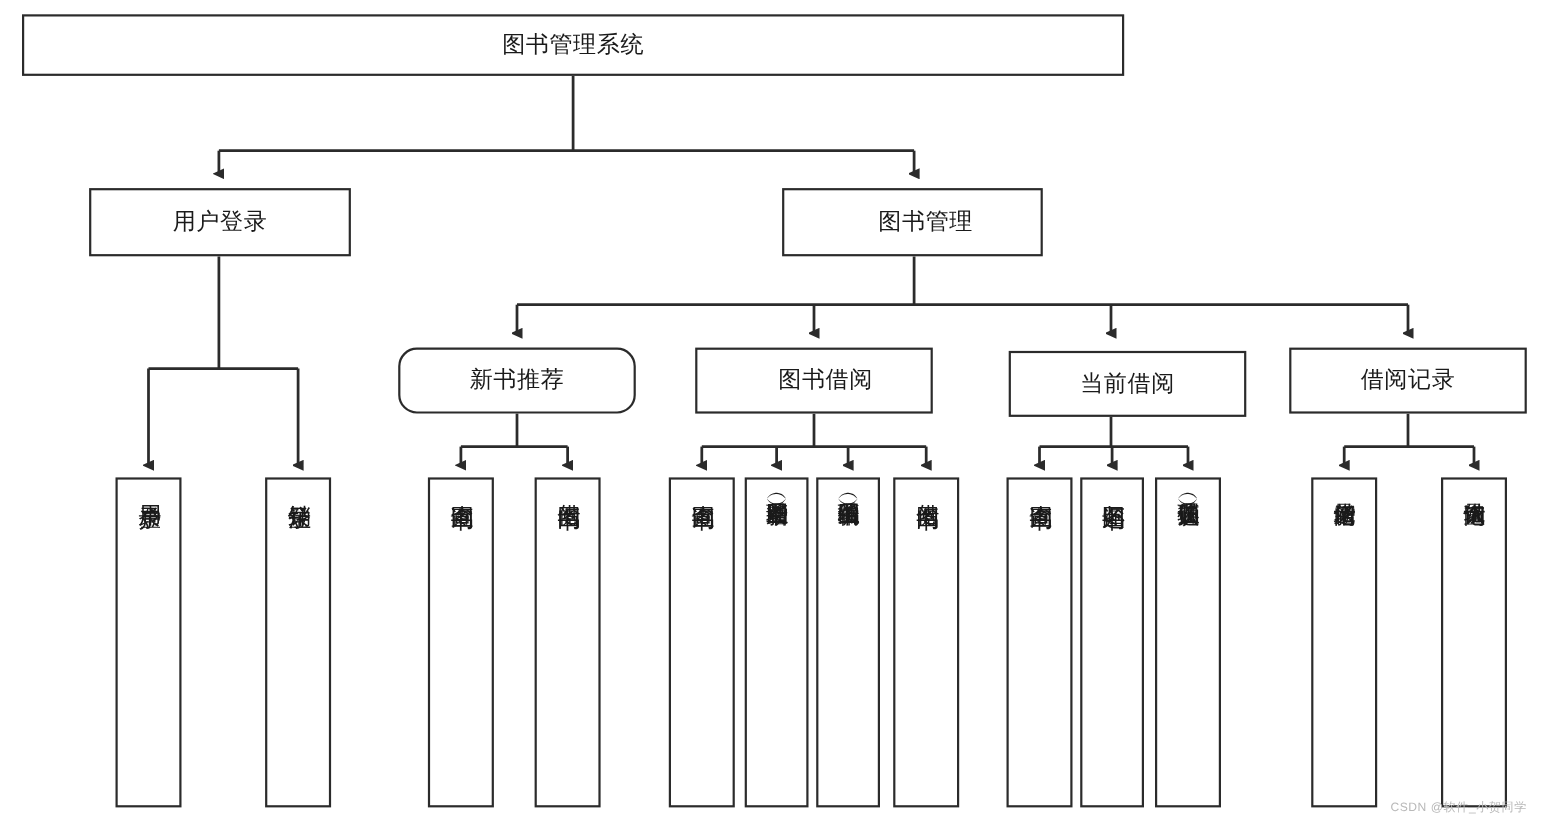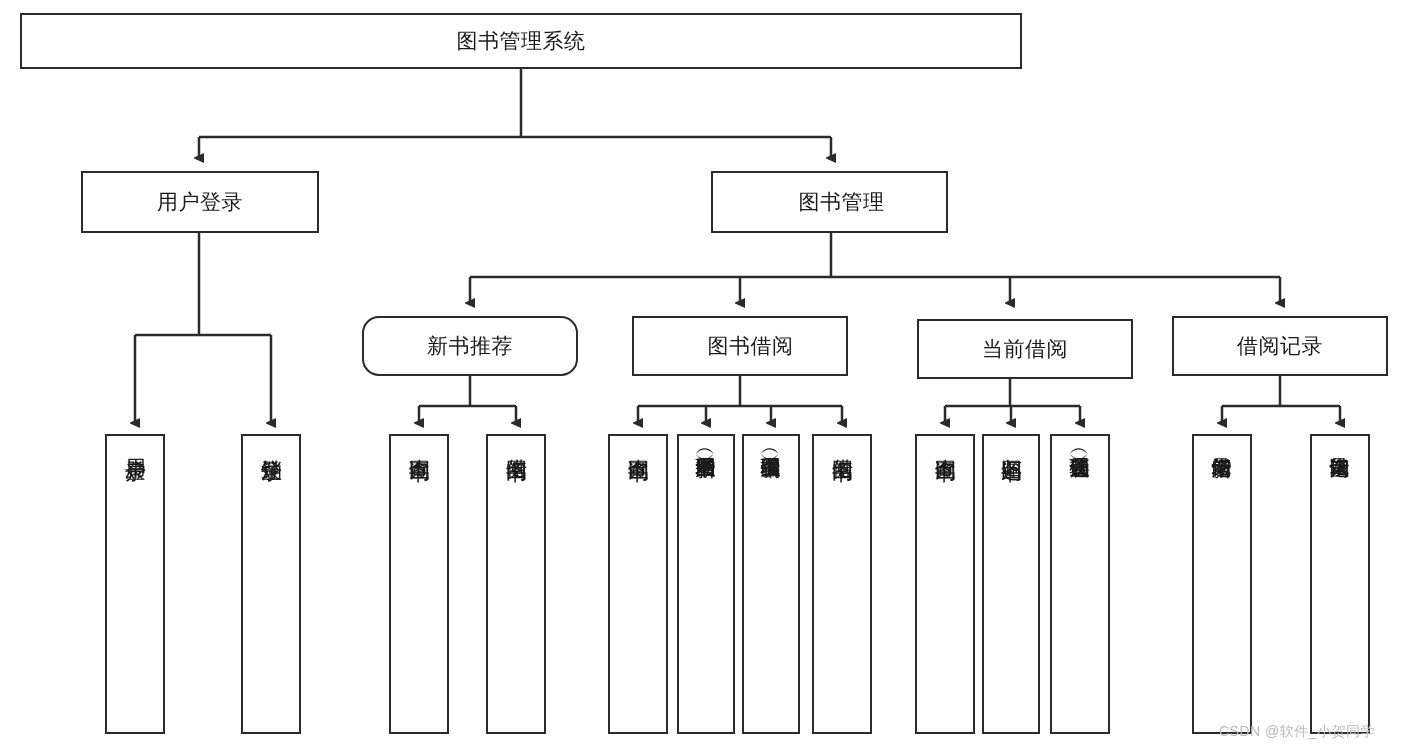"CSDN @软件_小贺同学" .watermark { font-size: 14px -> 11px; right: 30px -> 17px }
